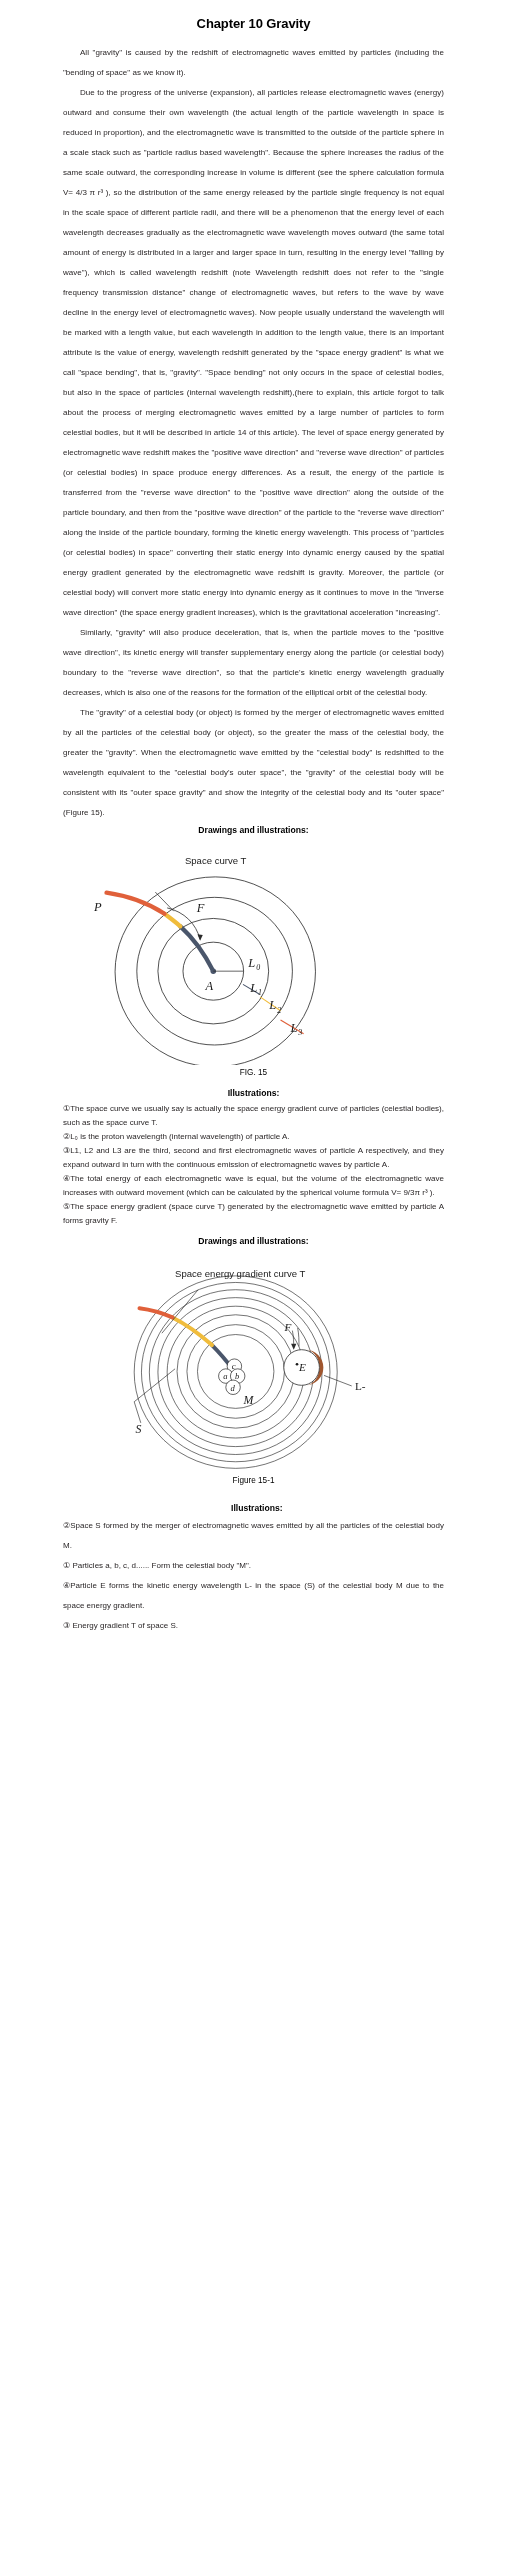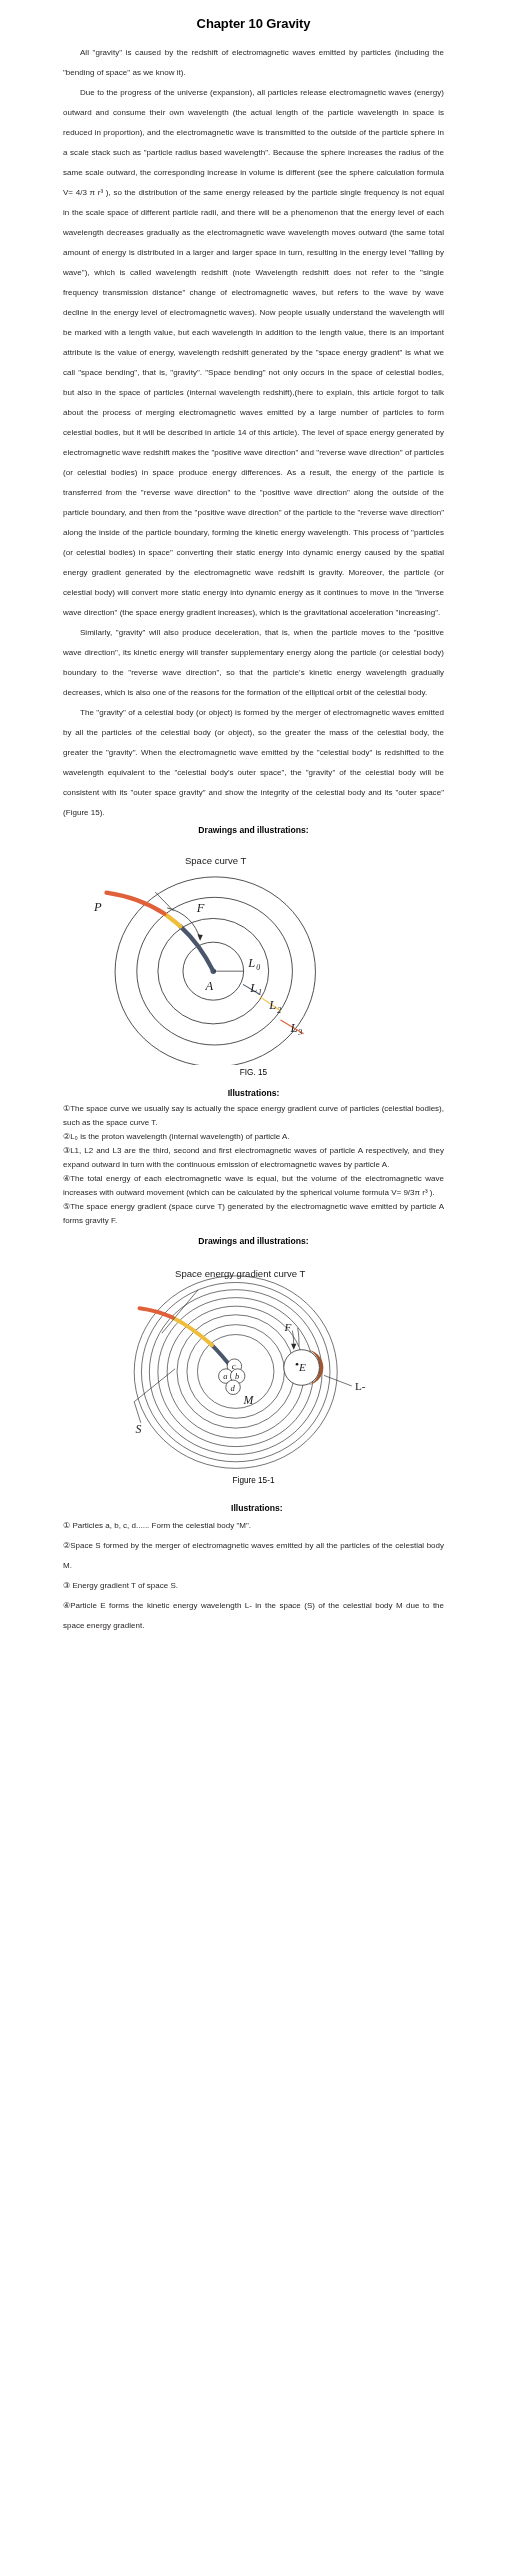"① Particles a, b, c," li.illus-item { order: before "②Space S formed by the" -> after "②Space S formed by the" }
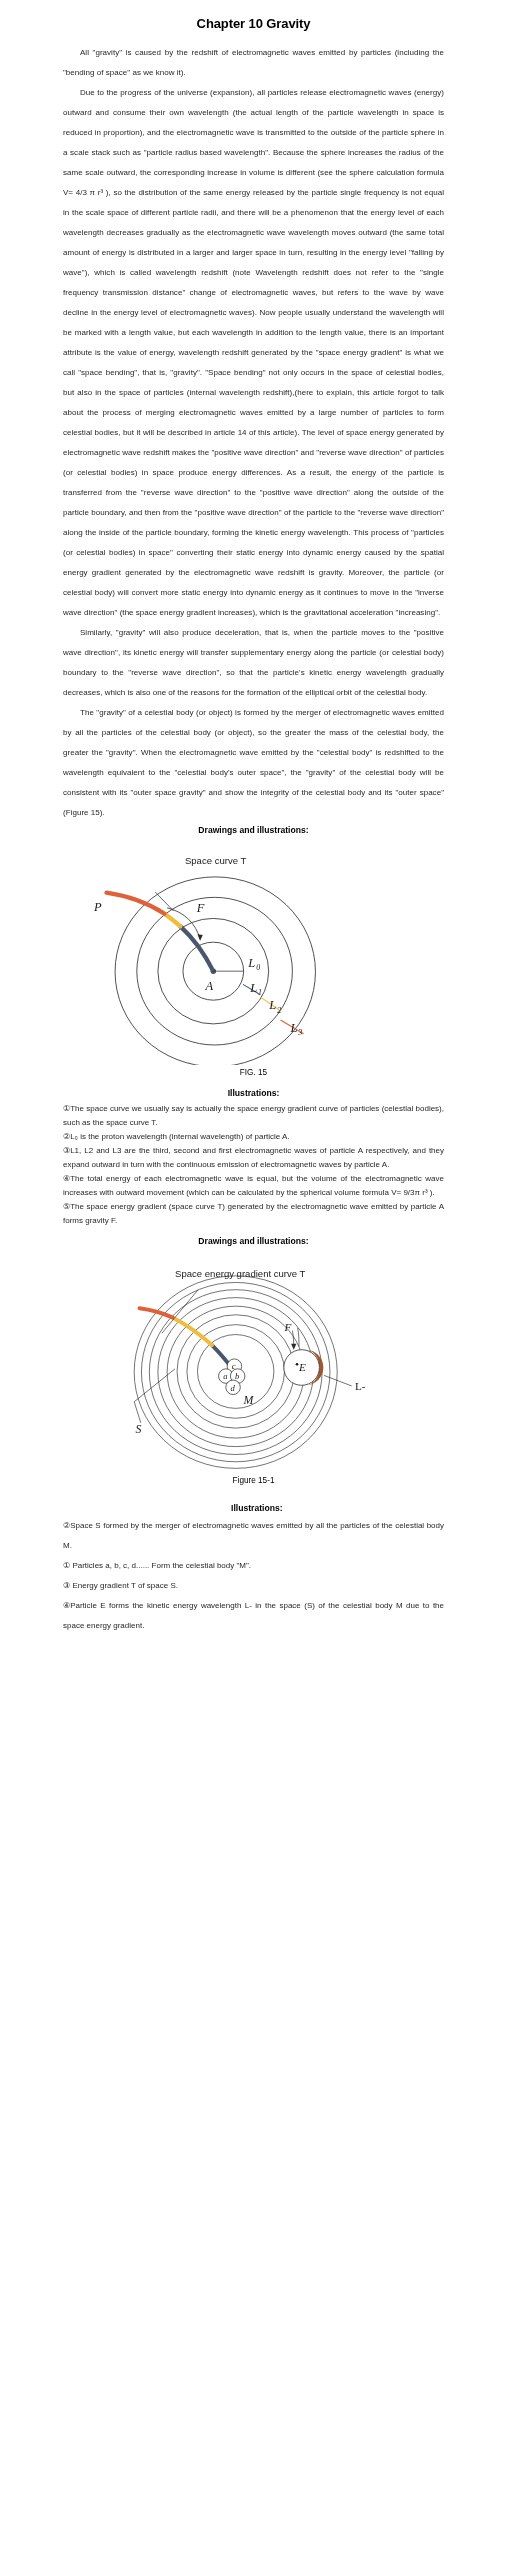"③ Energy gradient T of" li.illus-item { order: before "④Particle E forms the kinetic" -> after "④Particle E forms the kinetic" }
